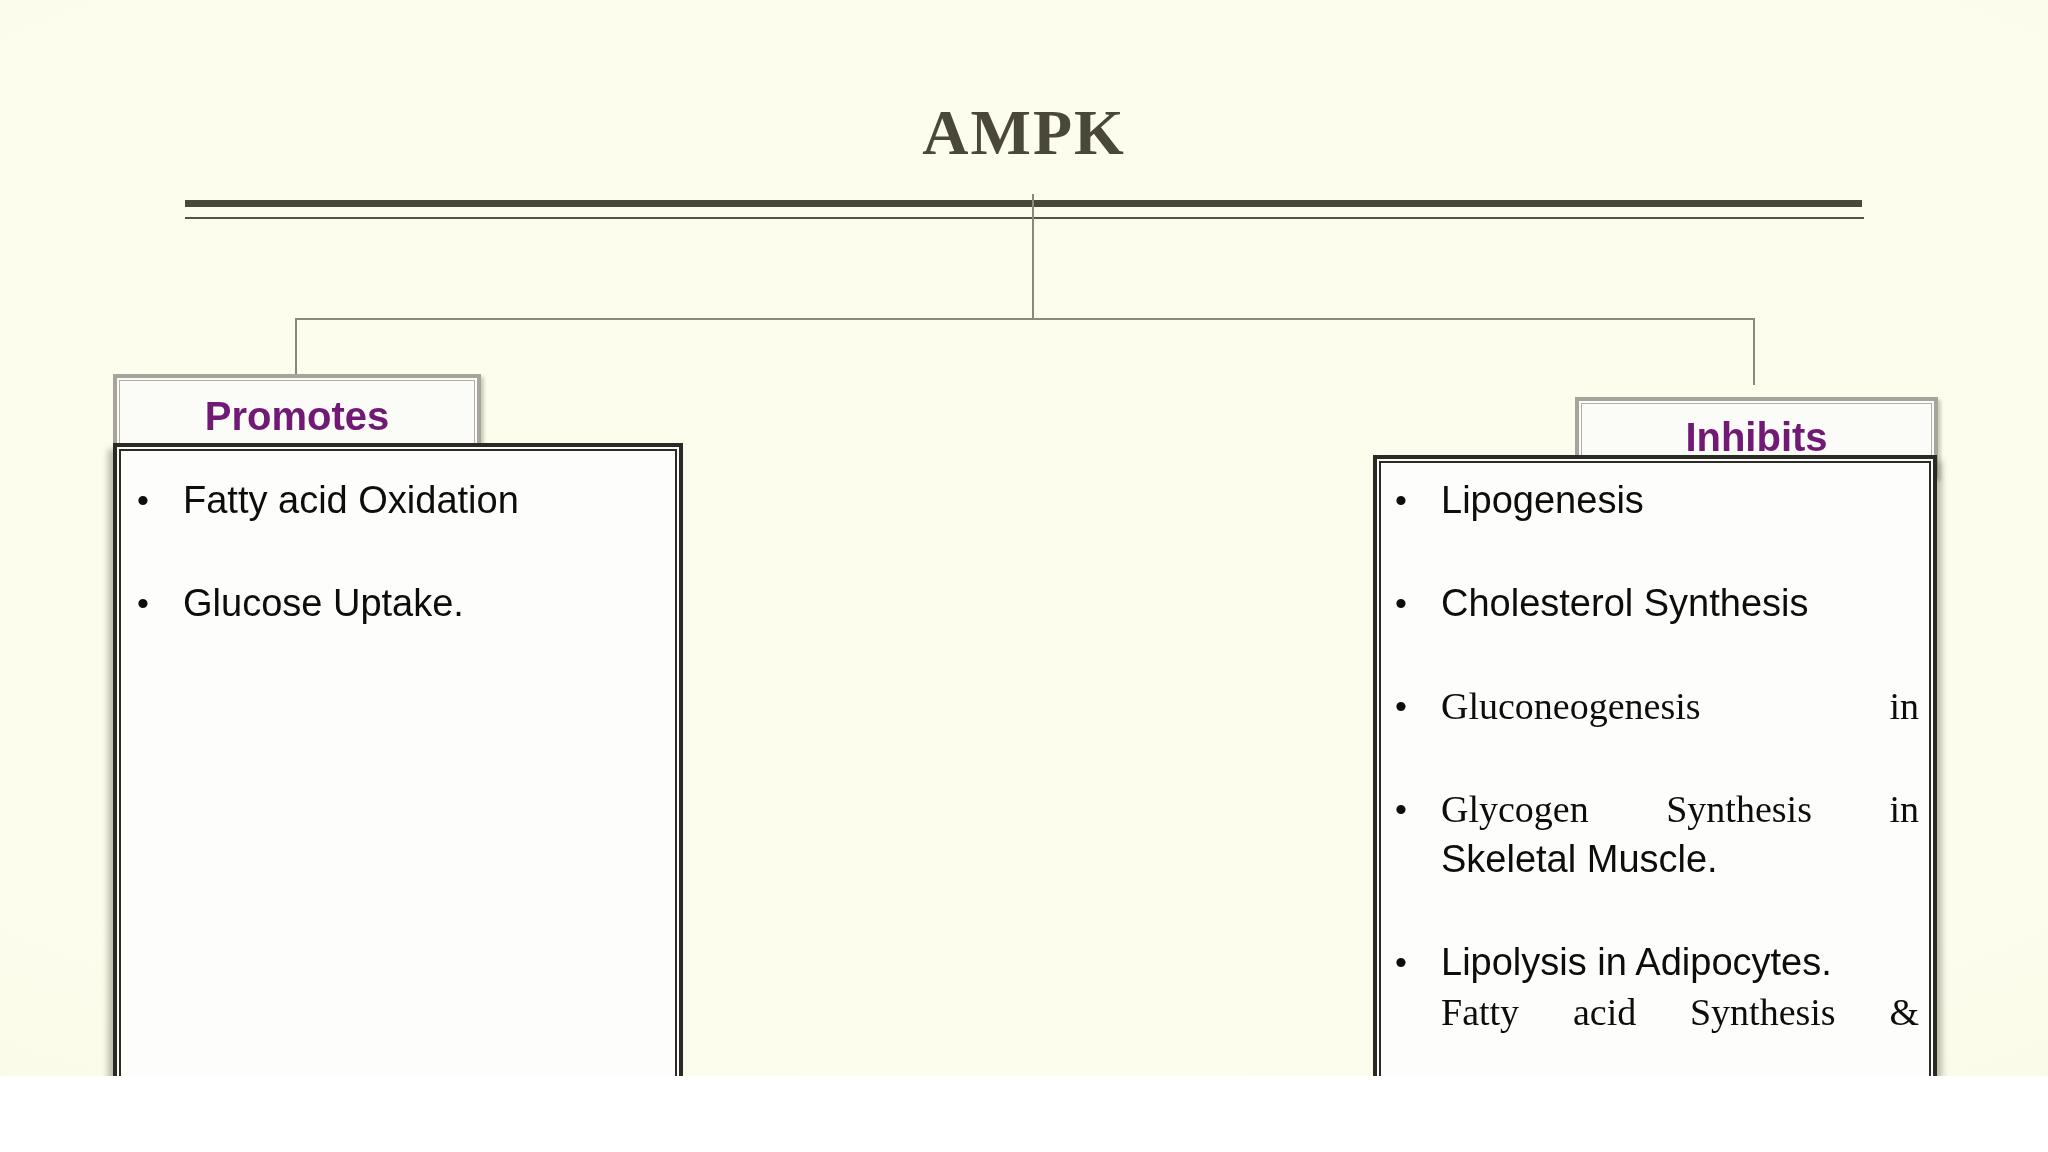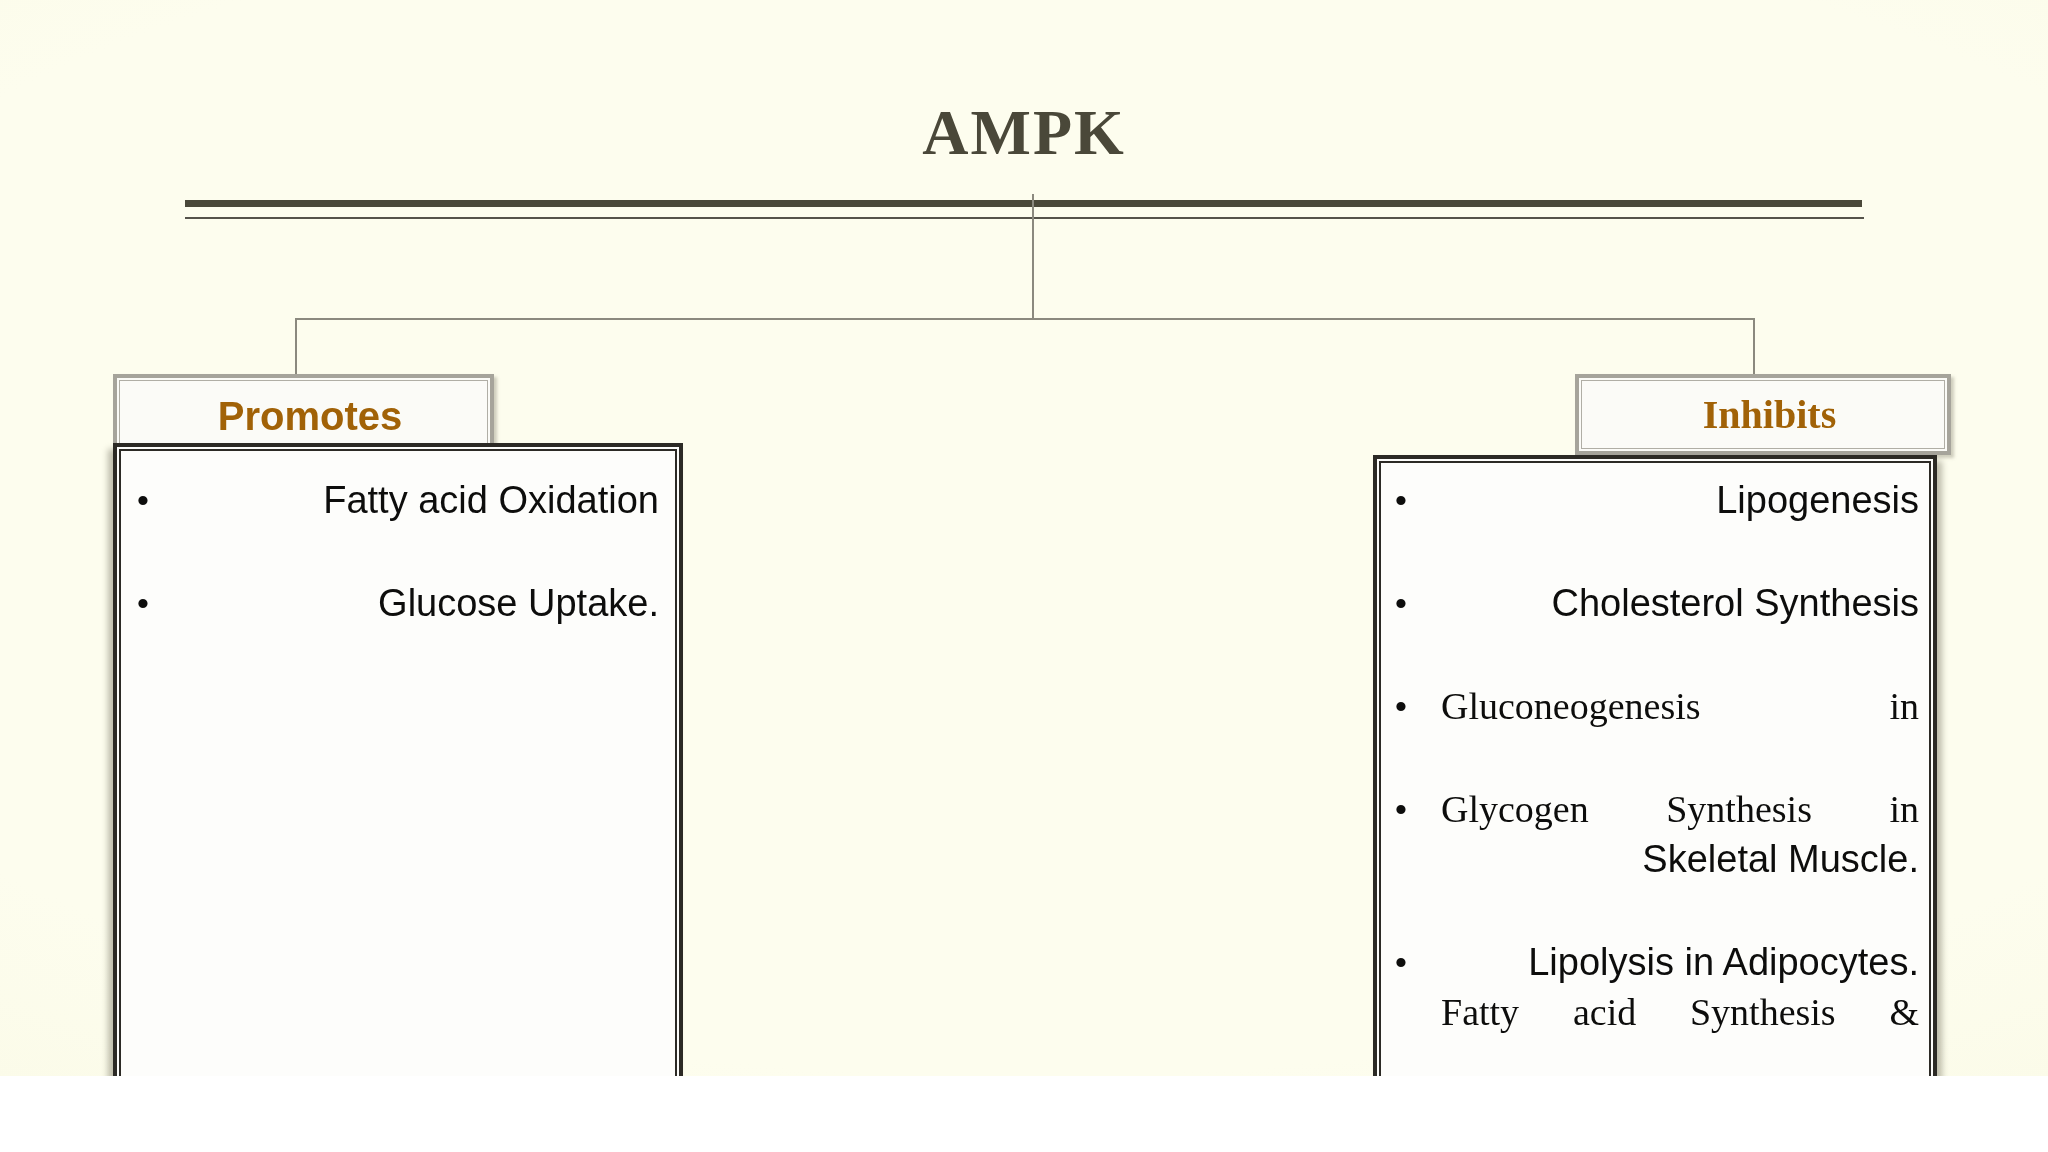"Promotes" .hdr { color: #a16207 -> #701a75; padding-left: 13px -> none }
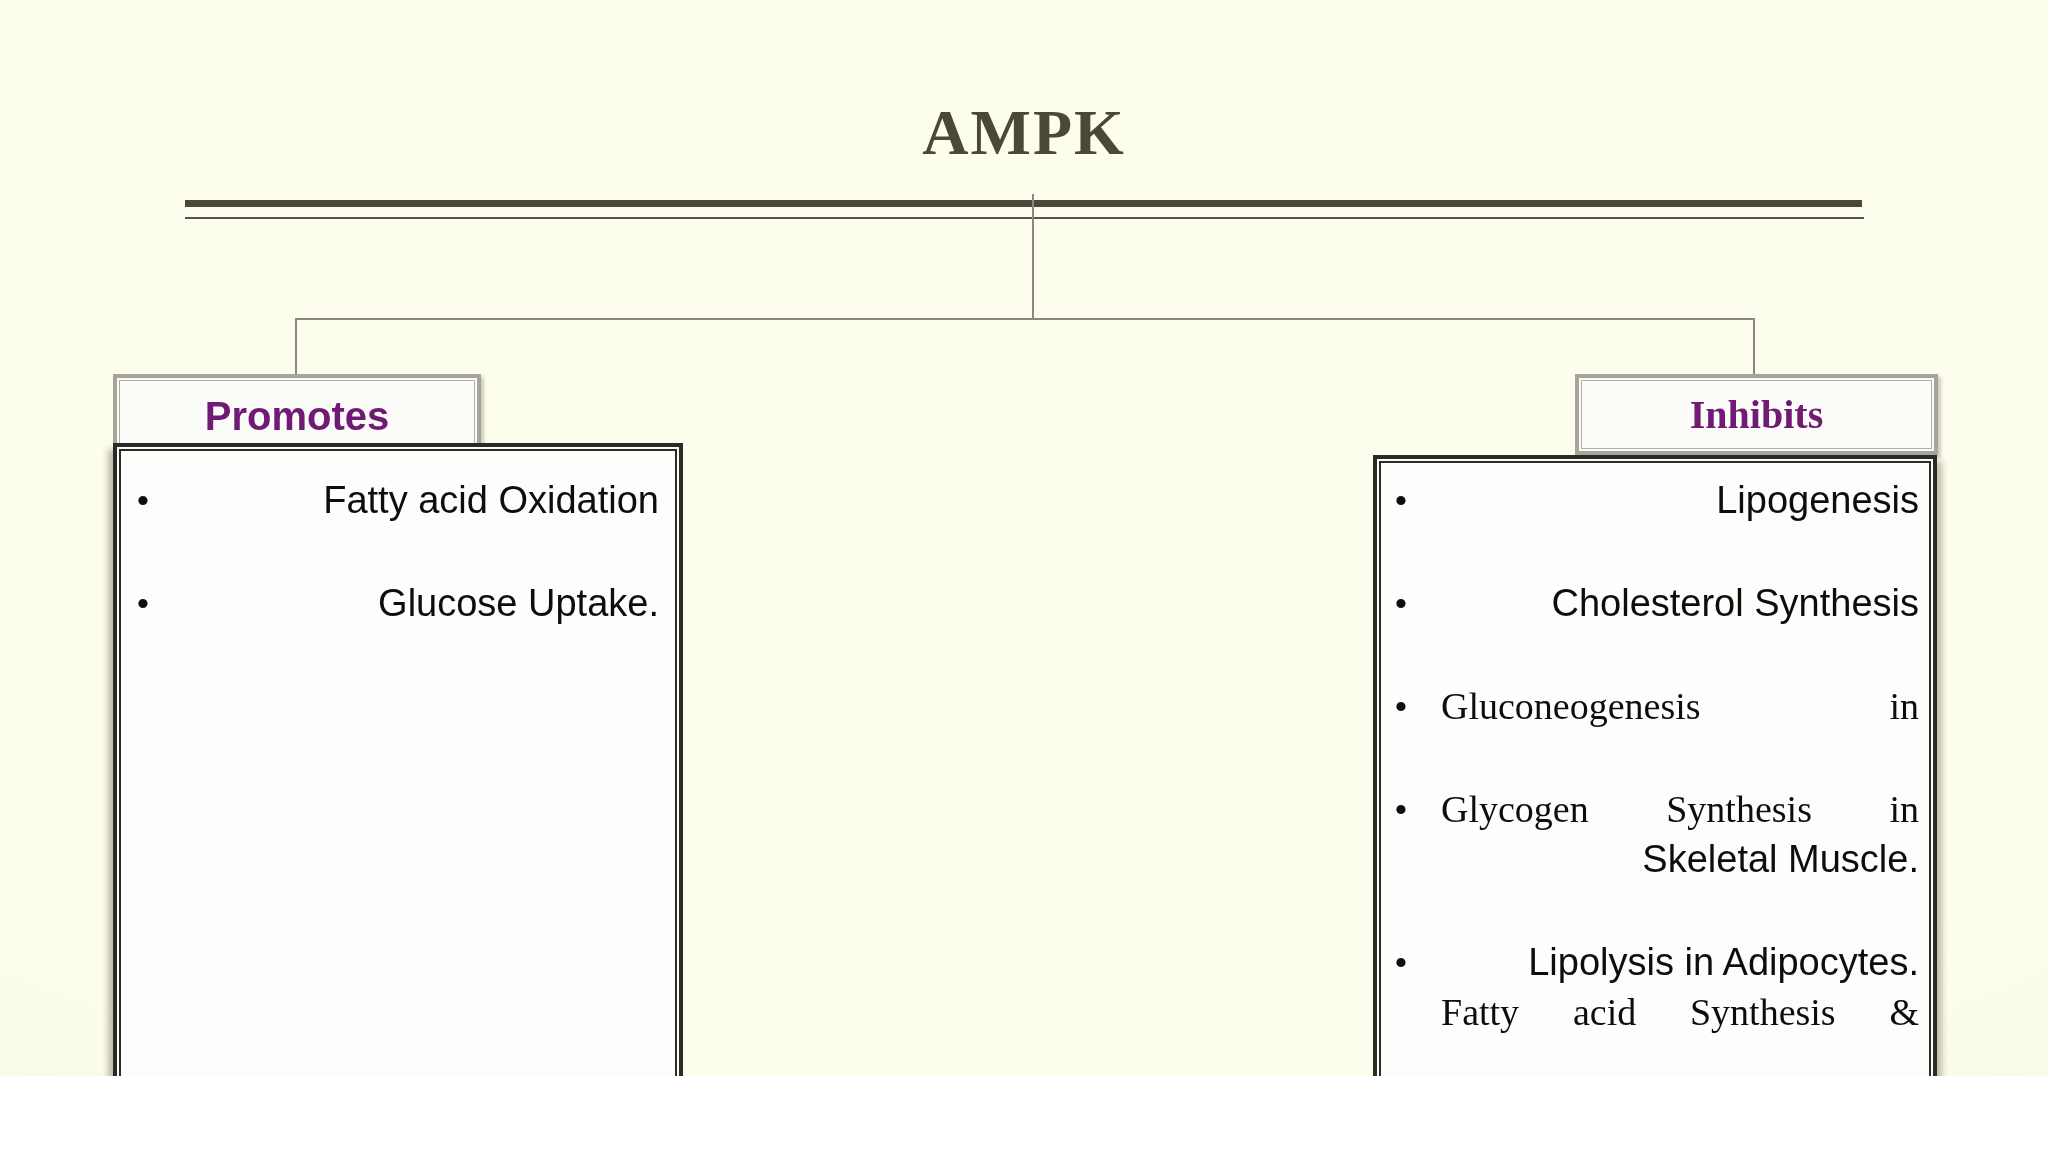"Inhibits" .hdr-inhibits { font-family: Liberation Serif, serif -> none; top: 374px -> 397px }
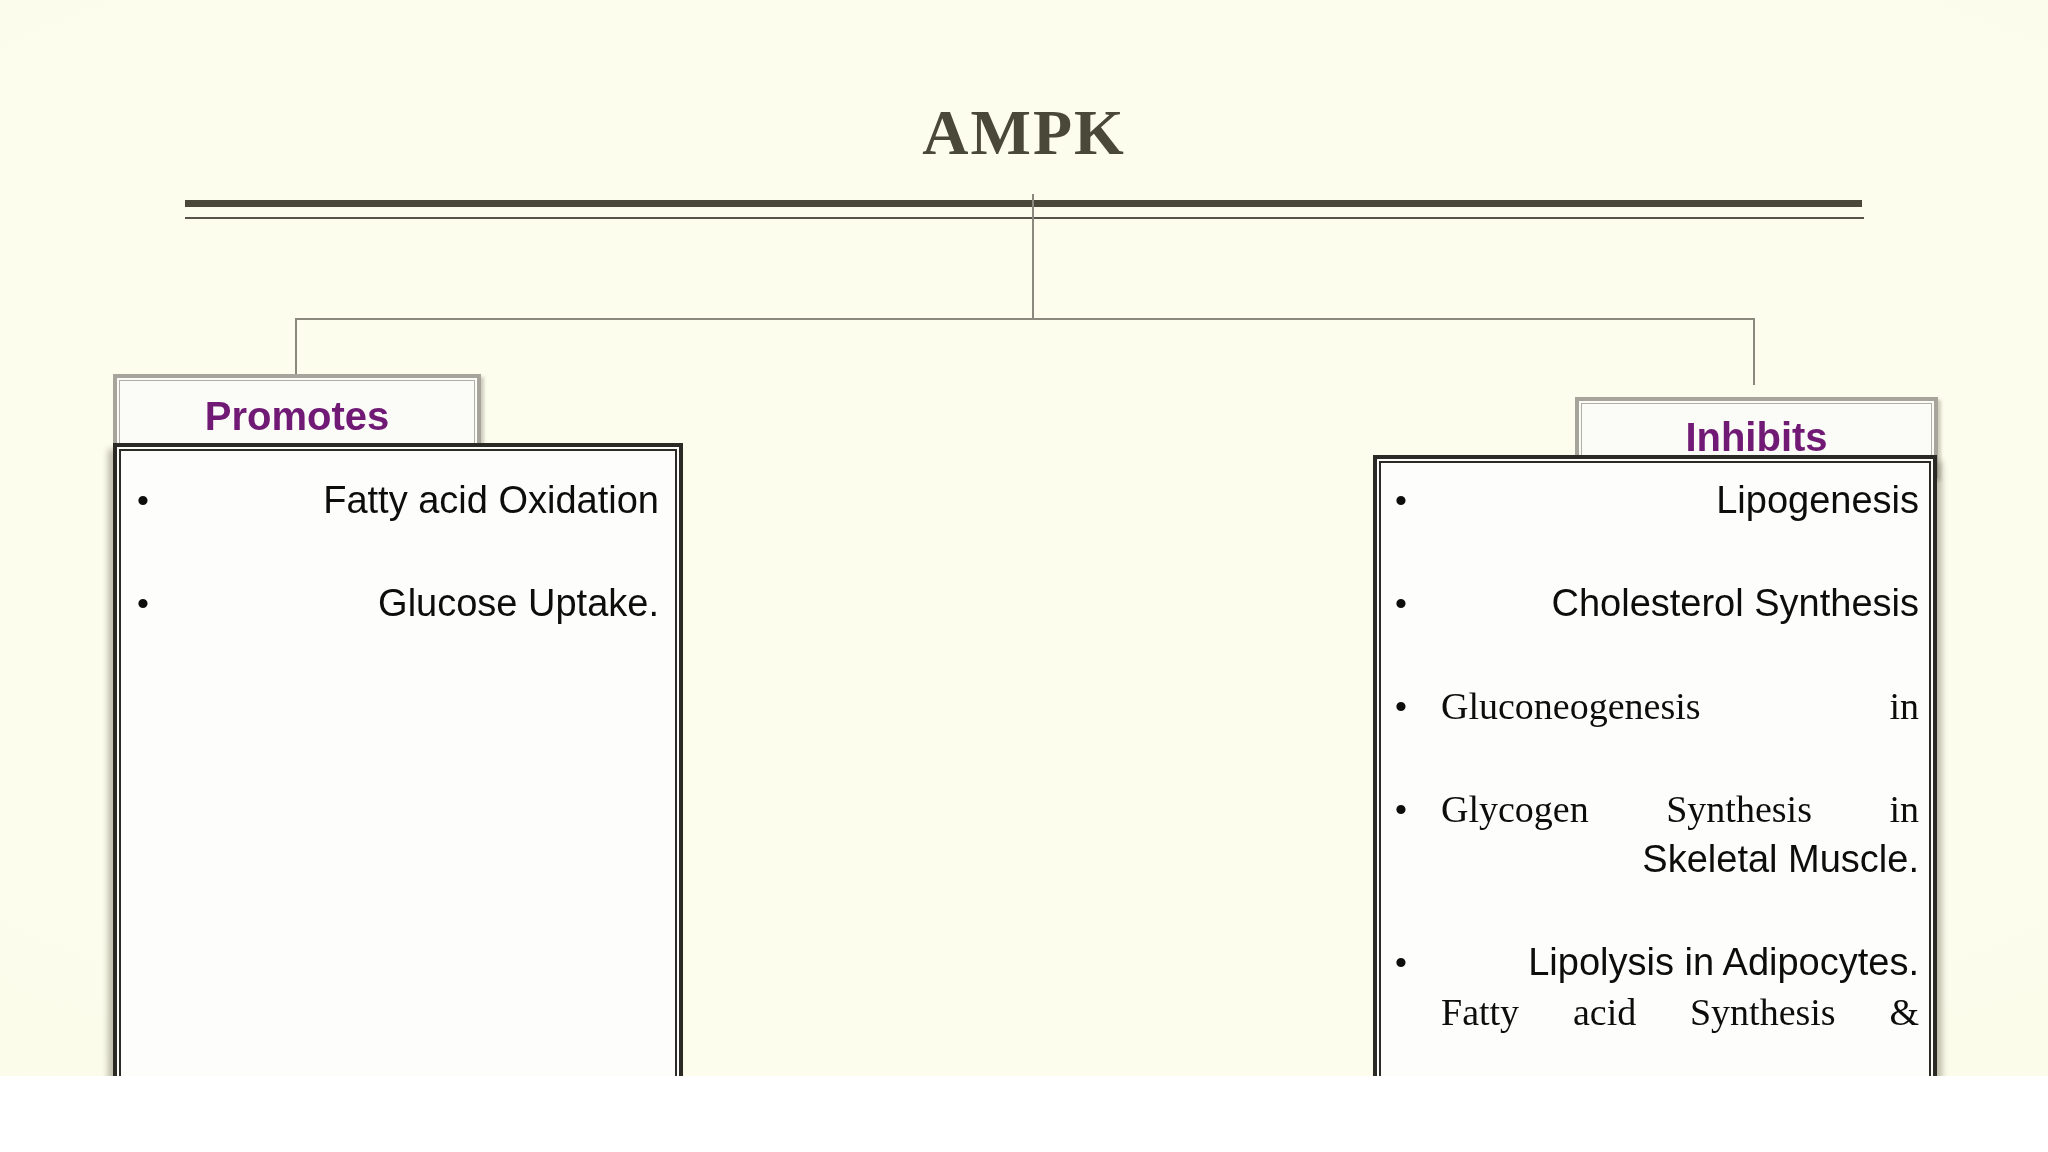"Fatty acid Oxidation" .line { text-align: right -> left }
